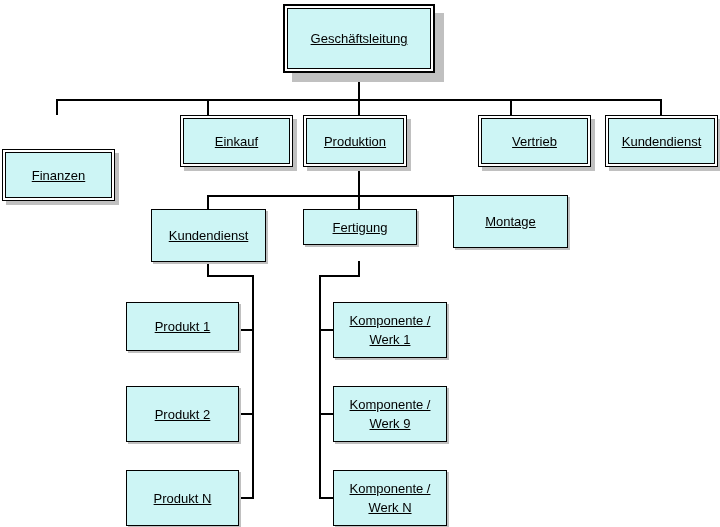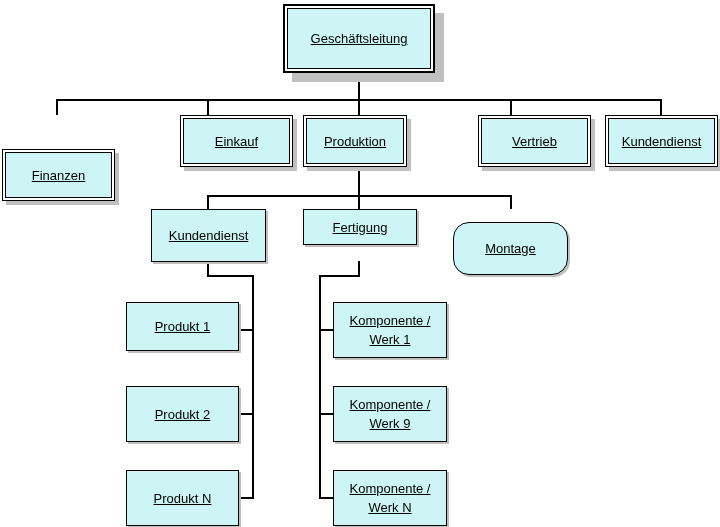"Montage" div.node { border-radius: 16px -> none; top: 222px -> 195px }
